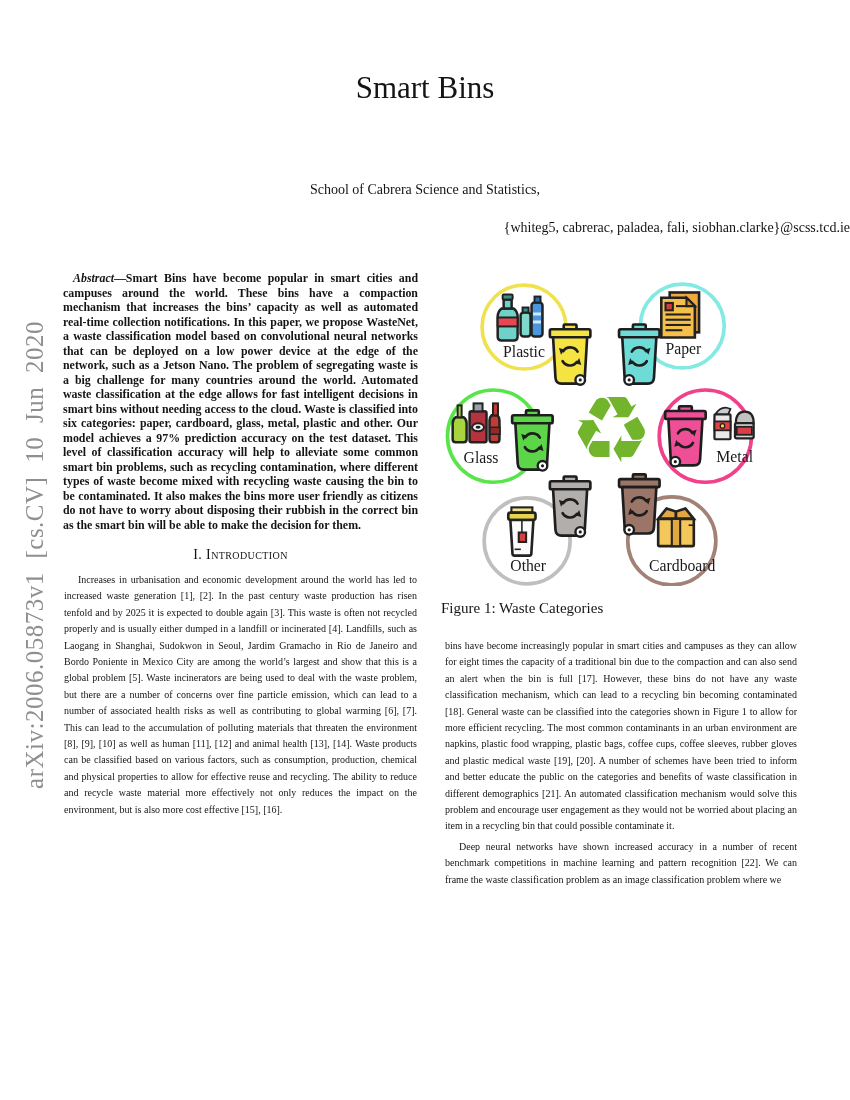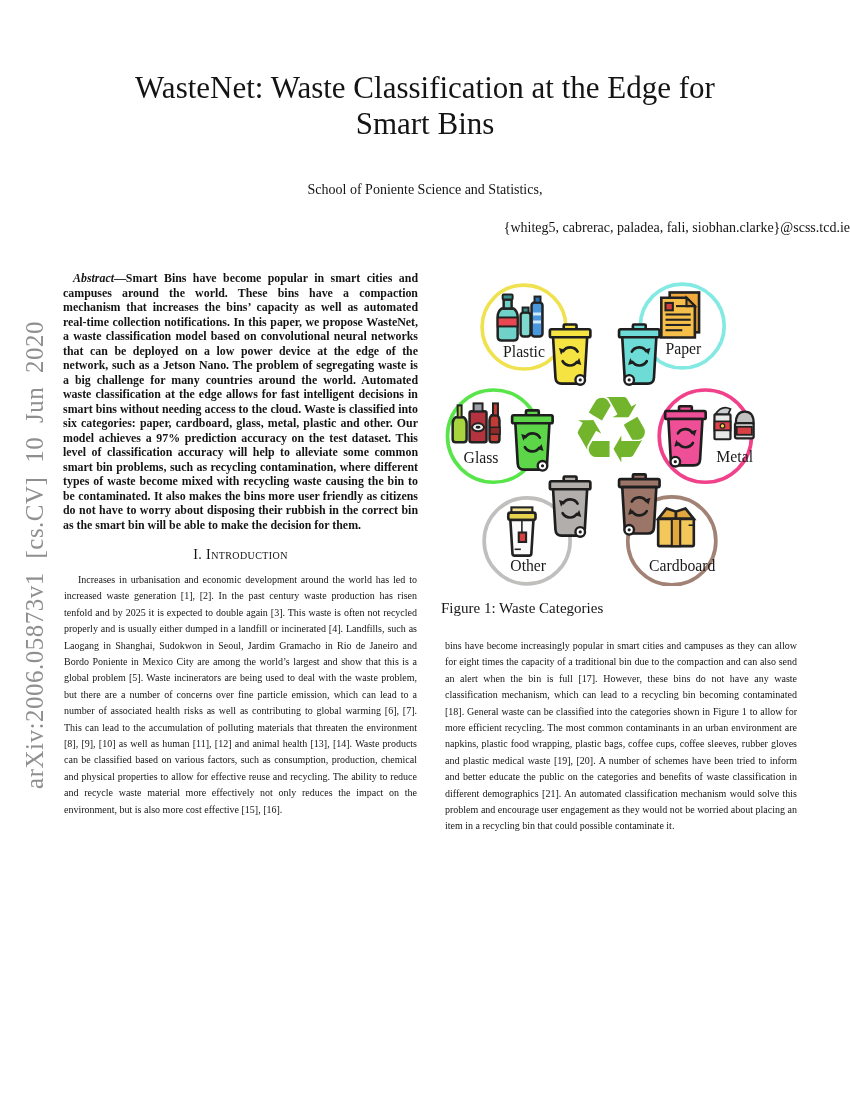"WasteNet: Waste Classification at the" div { html: <div>WasteNet: Waste Classification at the Edge for</div> -> none }
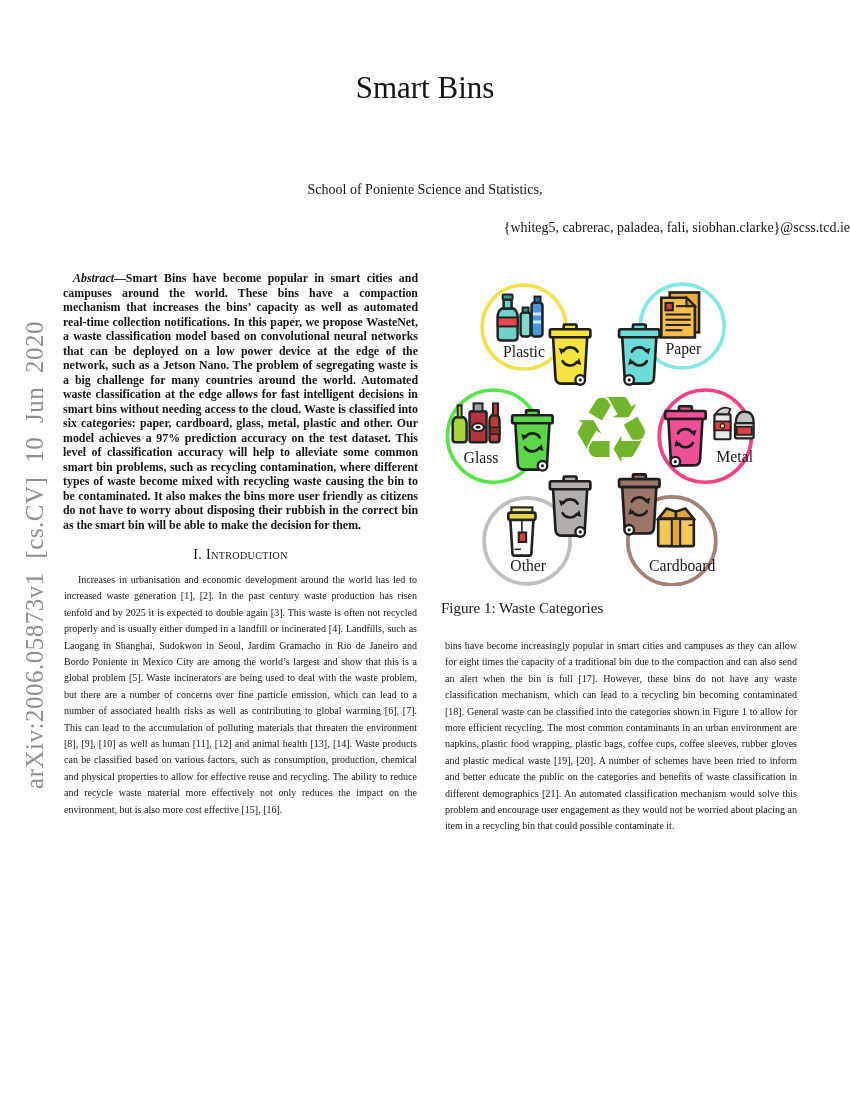"School of Poniente Science and" div.affil1 { text: Poniente -> Cabrera }
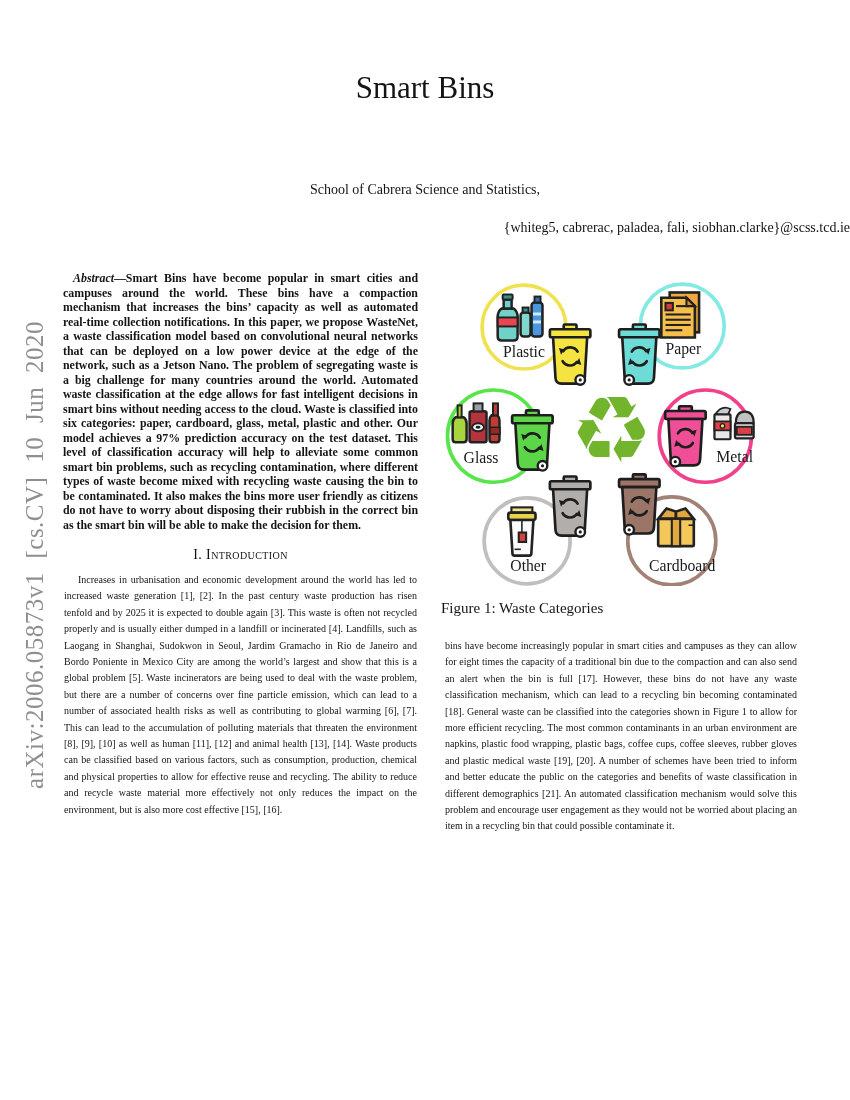"Deep neural networks have shown" p.para { html: none -> <p>Deep neural networks have shown increased accuracy in a number of recent benchmark competitions in machine learning and pattern recognition [22]. We can frame the waste classification problem as an image classification problem where we</p> }
